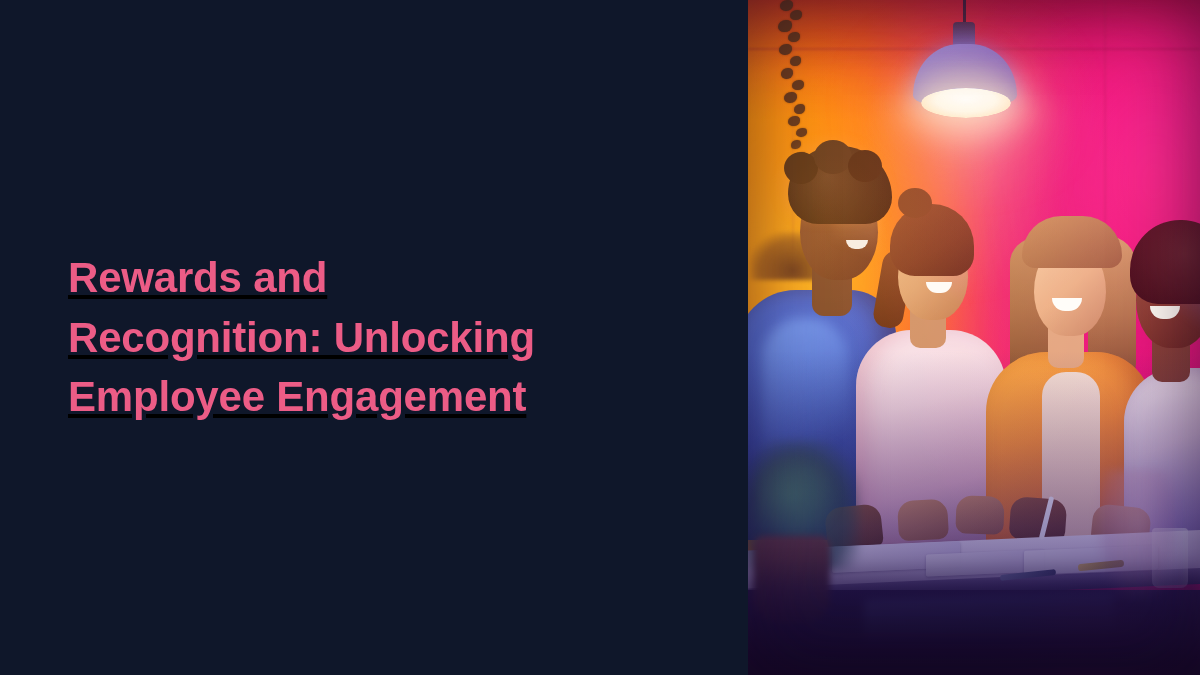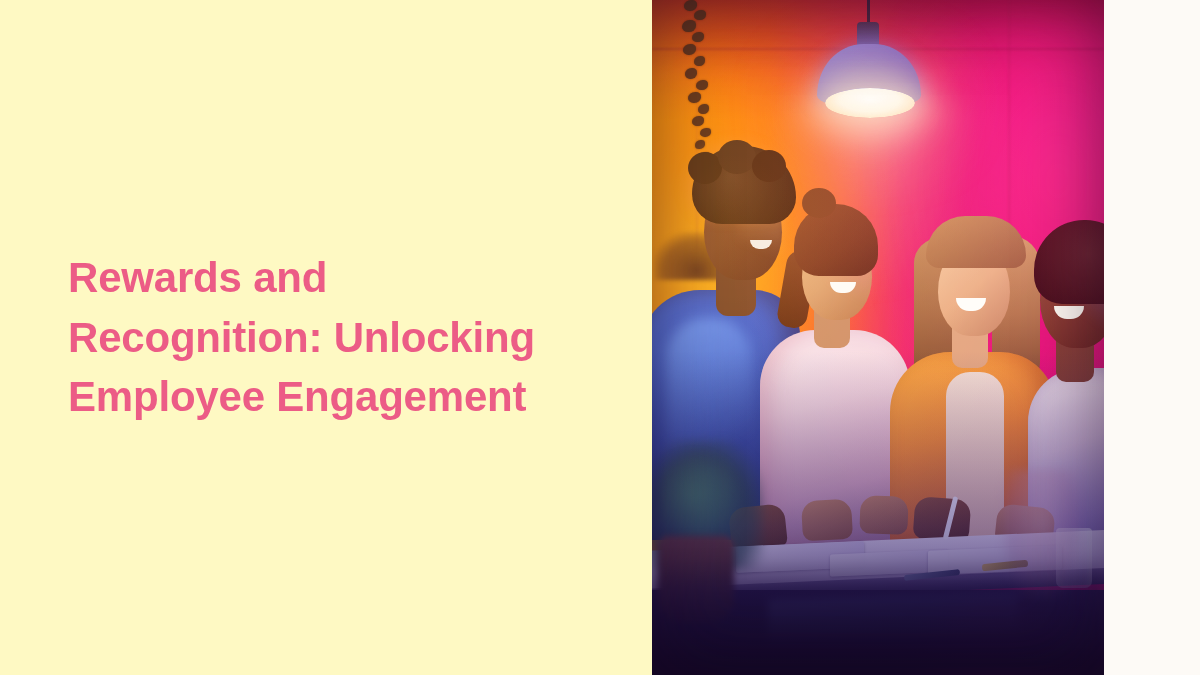"Rewards and" .text-panel { background: #fef9c3 -> #0f172a; text-decoration: none -> underline; width: 652px -> 748px }
